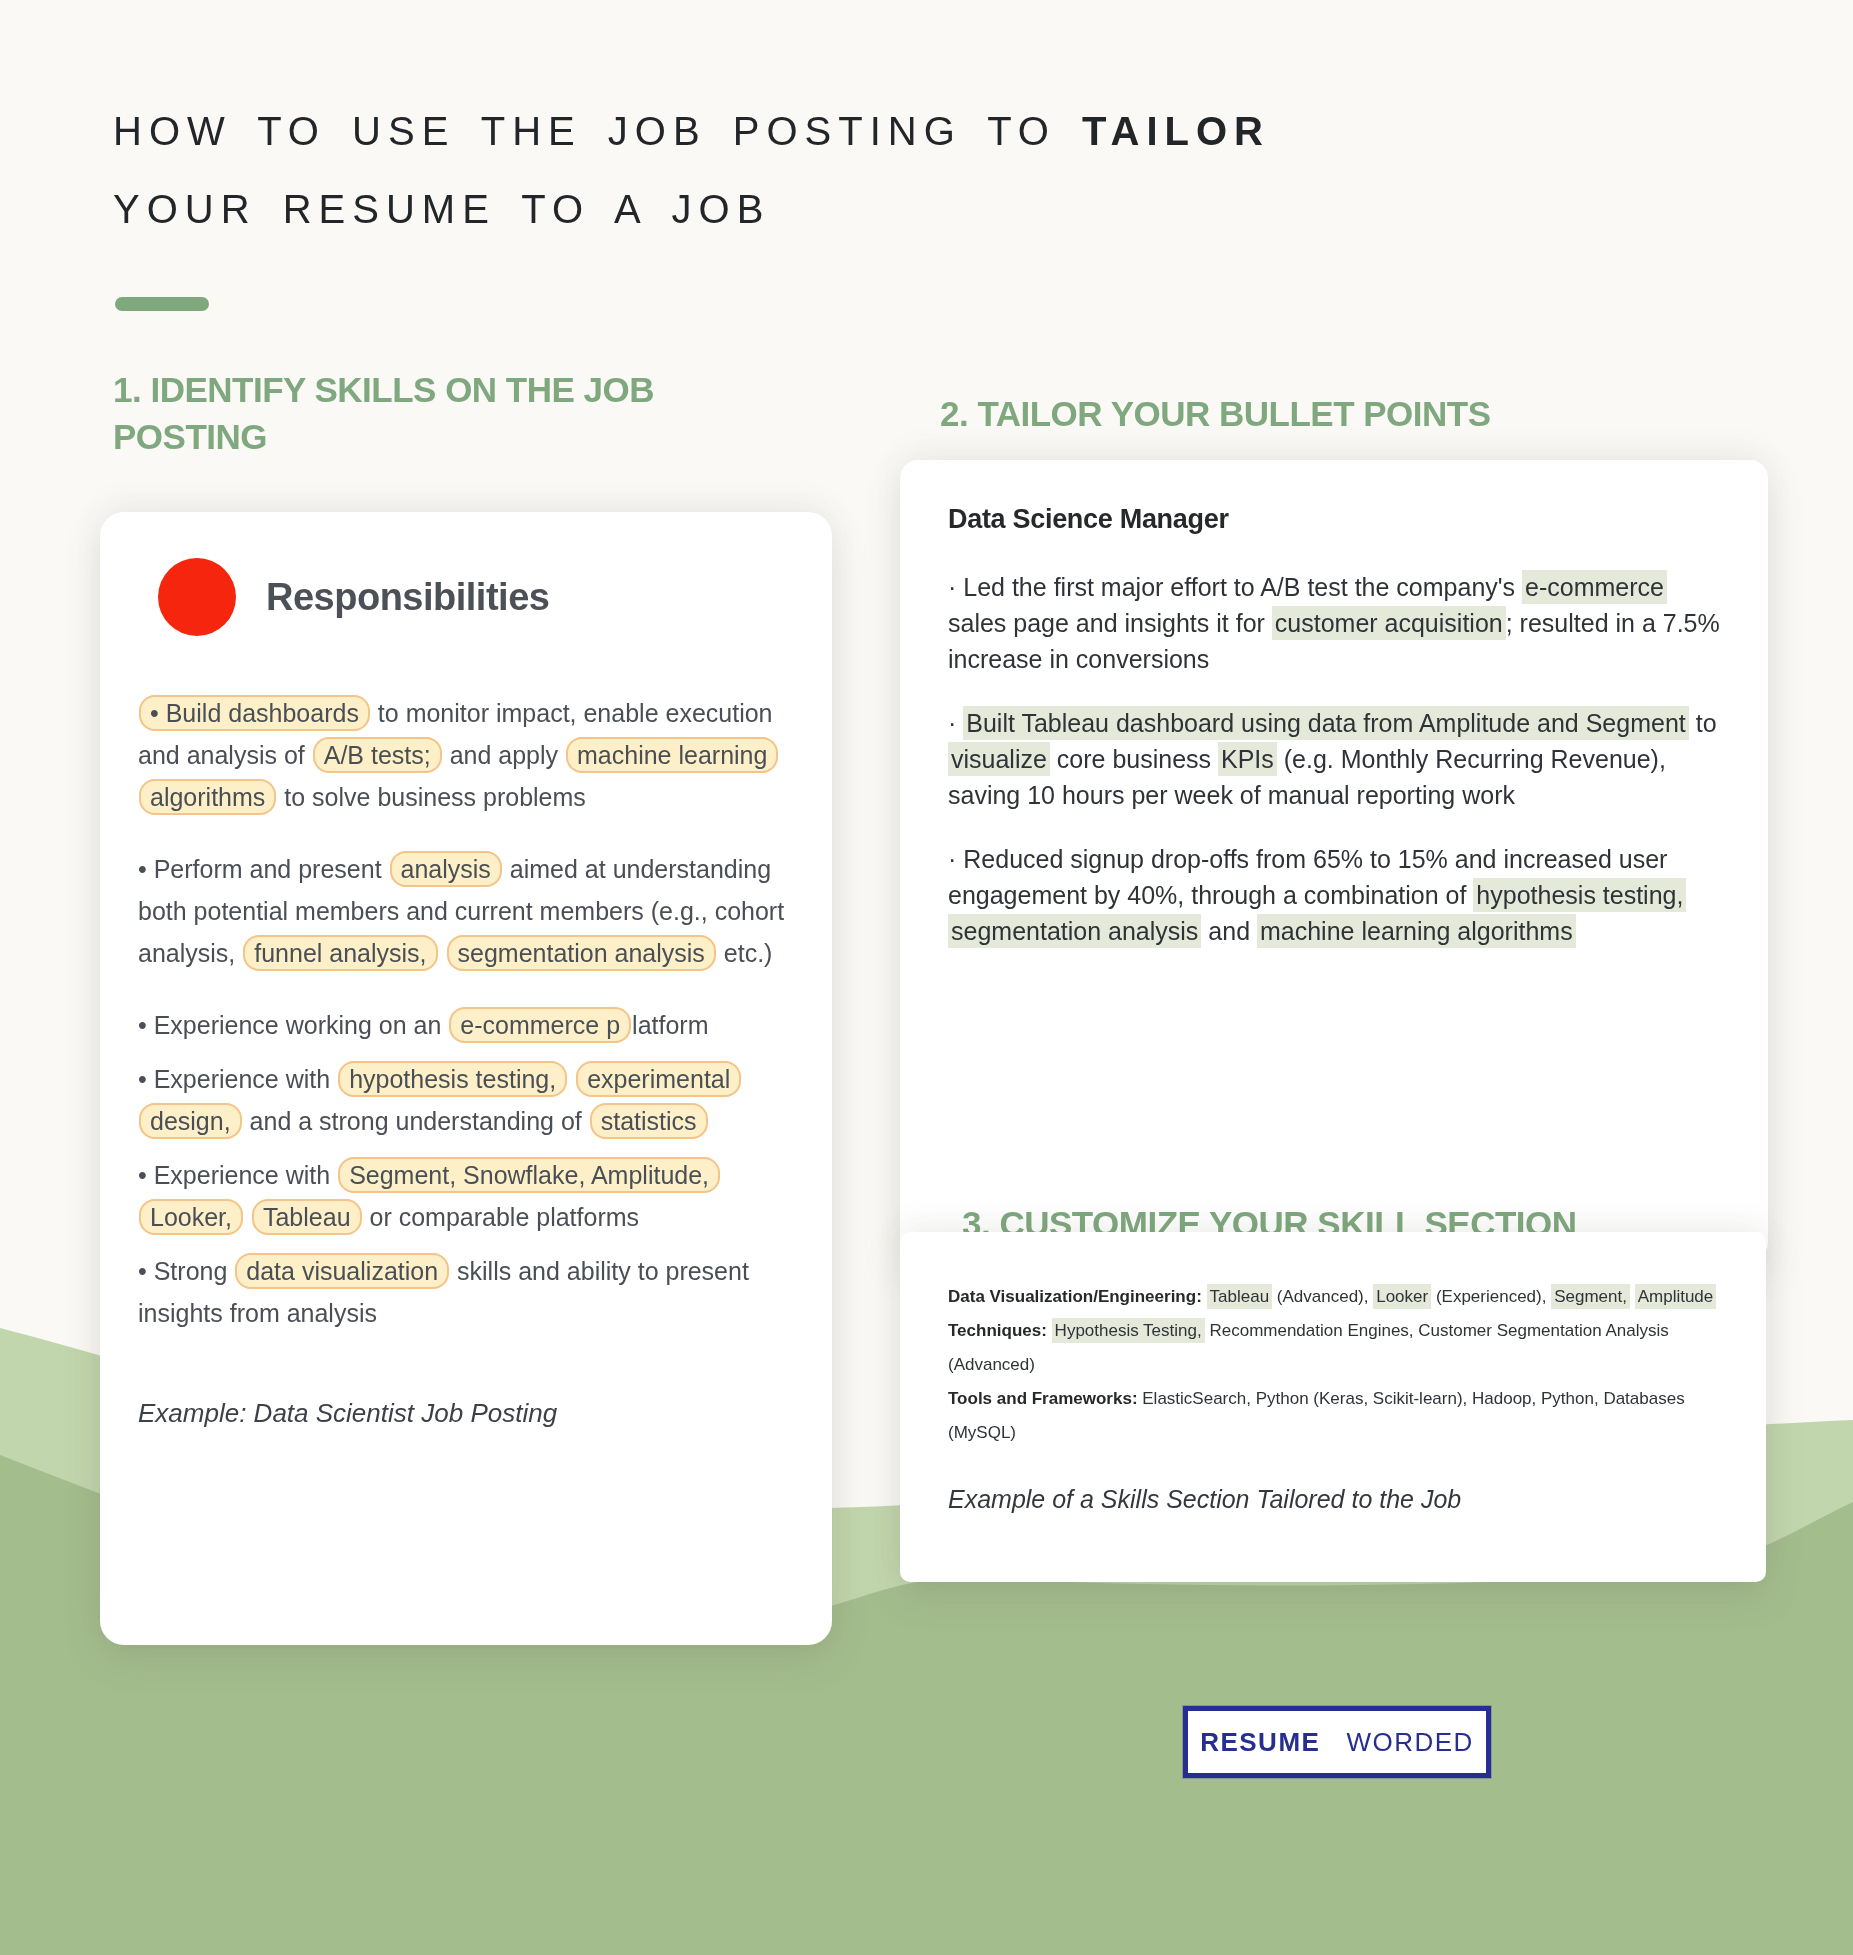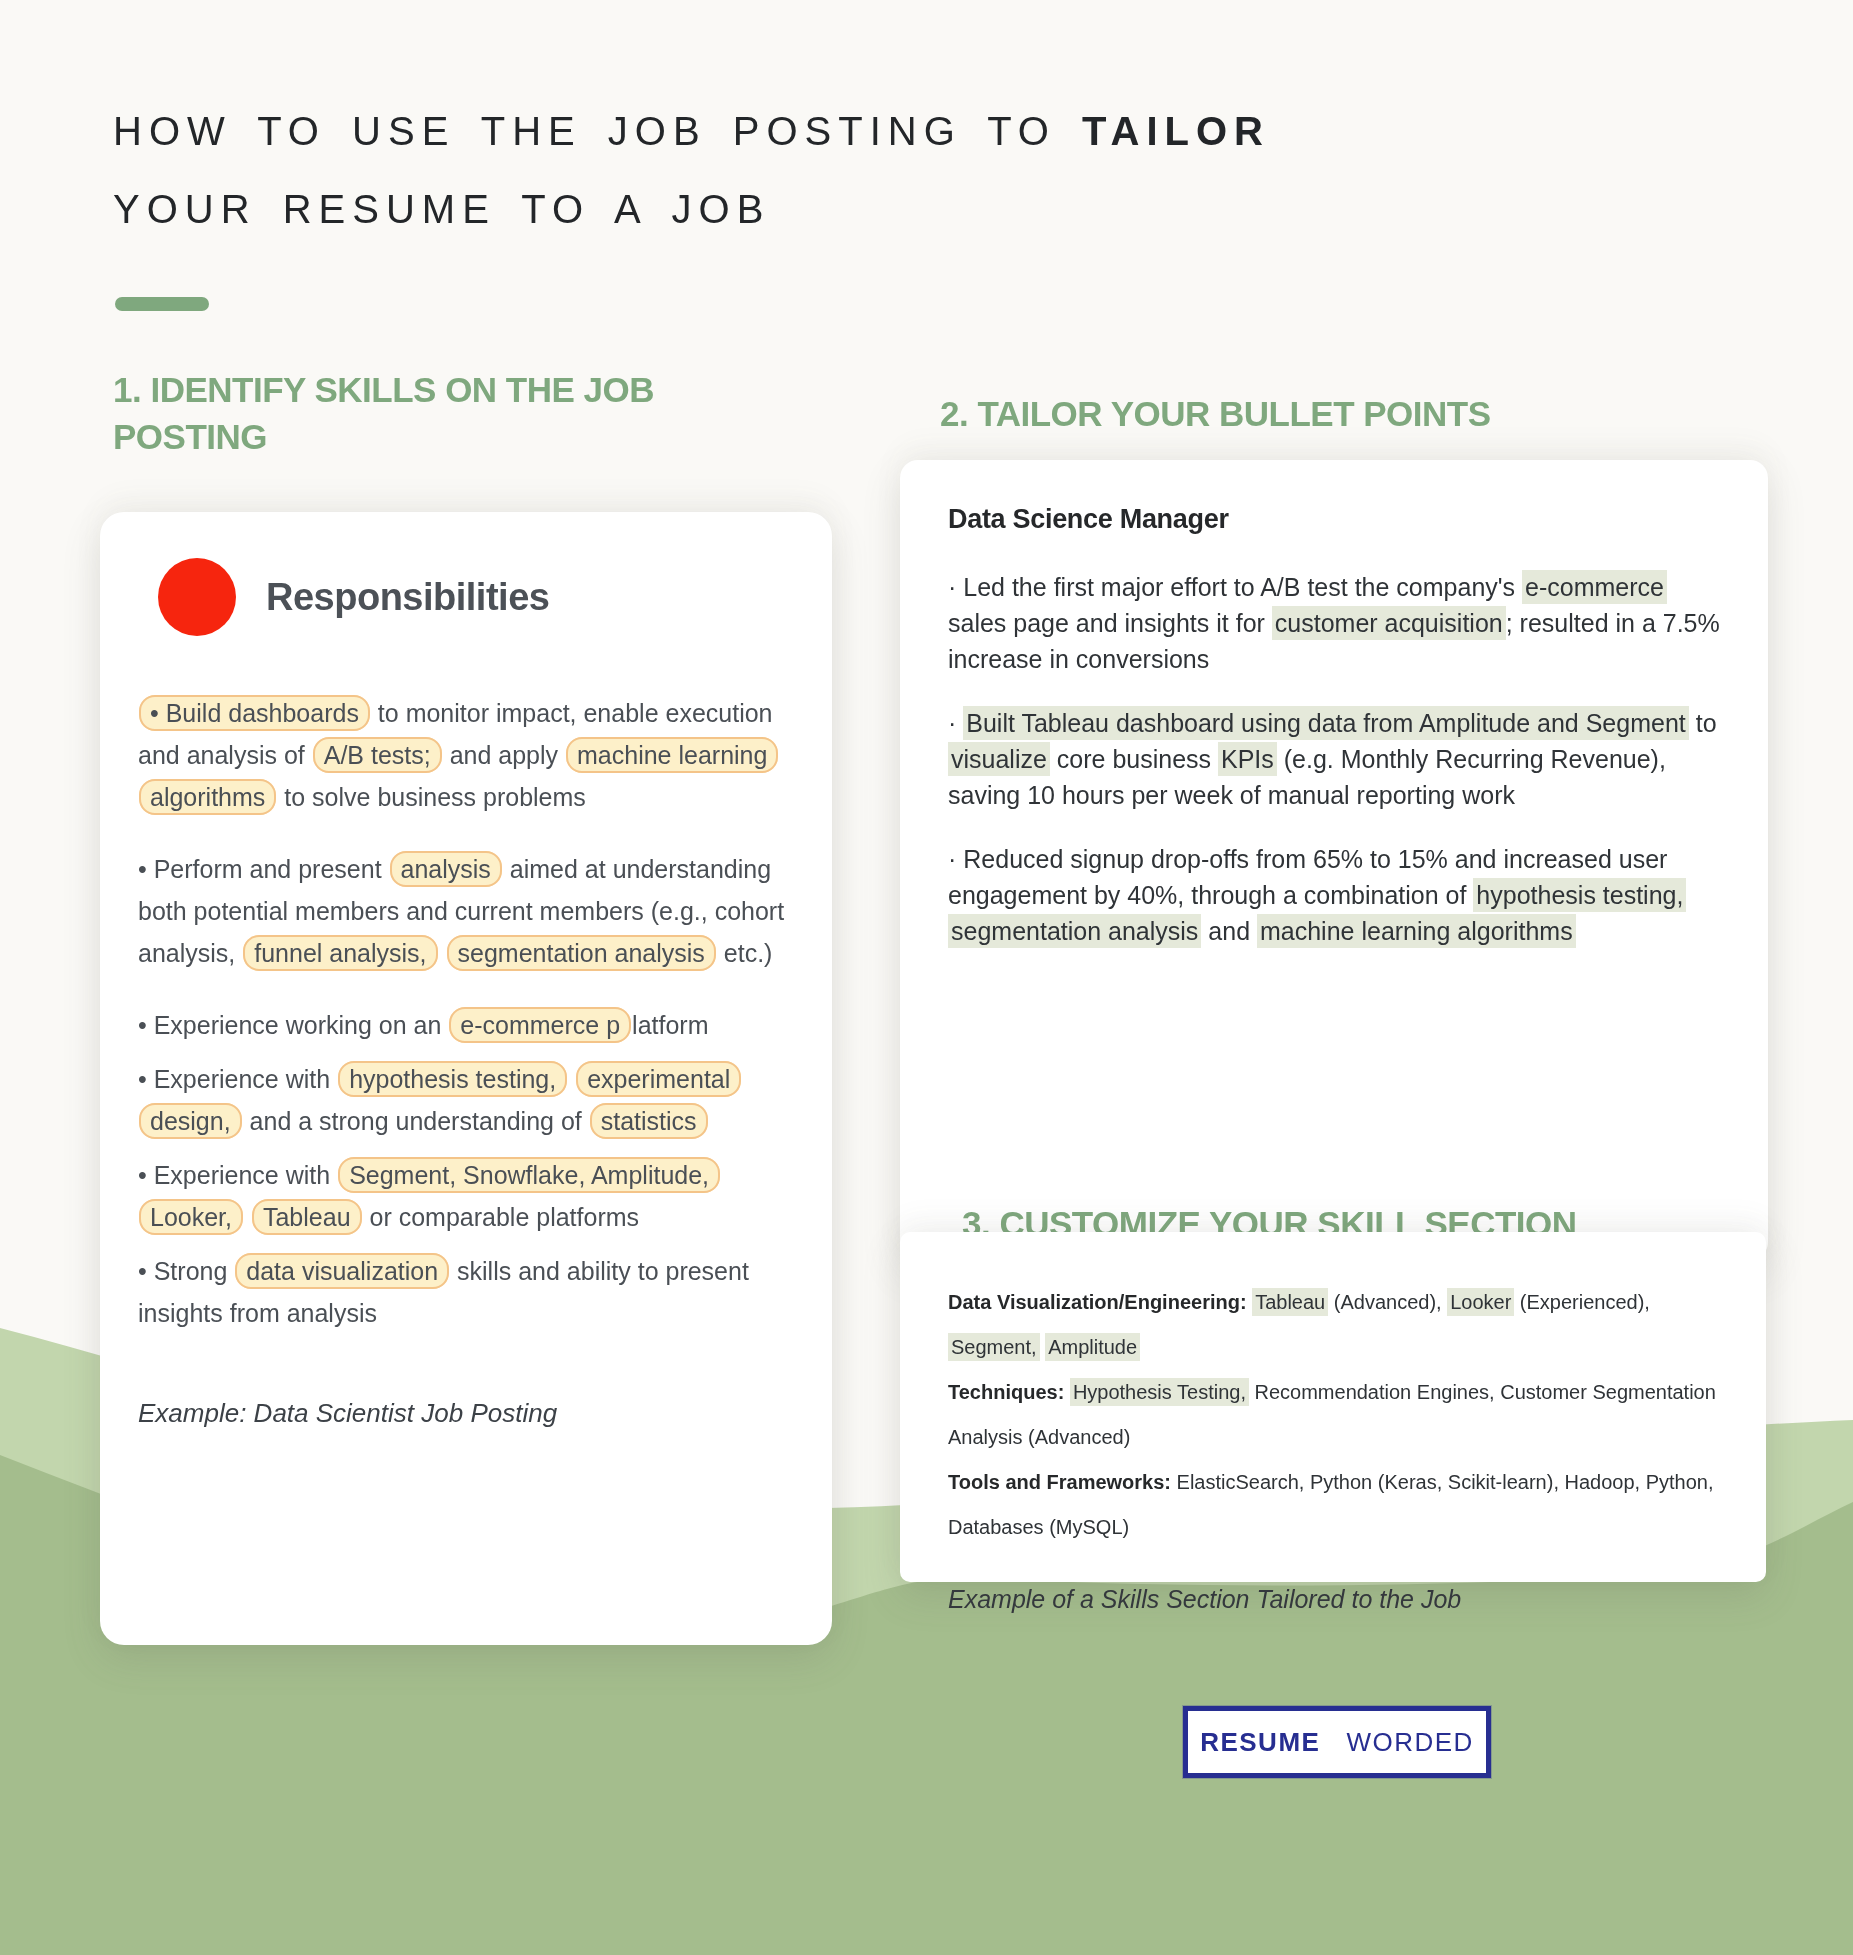"Data Visualization/Engineering: Tableau" .c3-lines .li { font-size: 20px -> 17px; line-height: 45px -> 34px }
